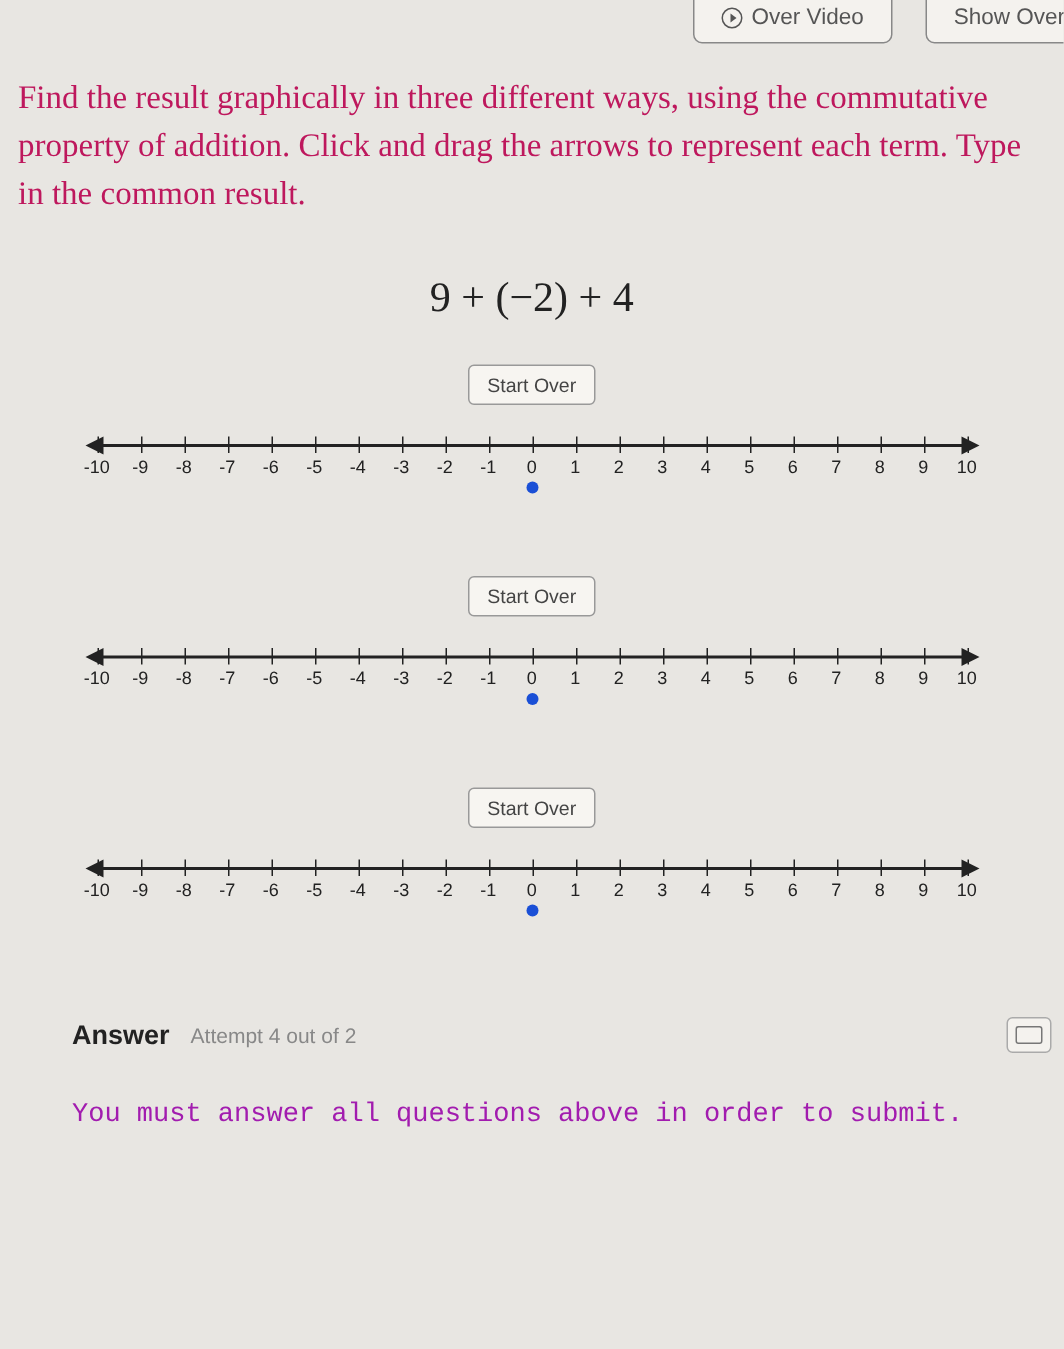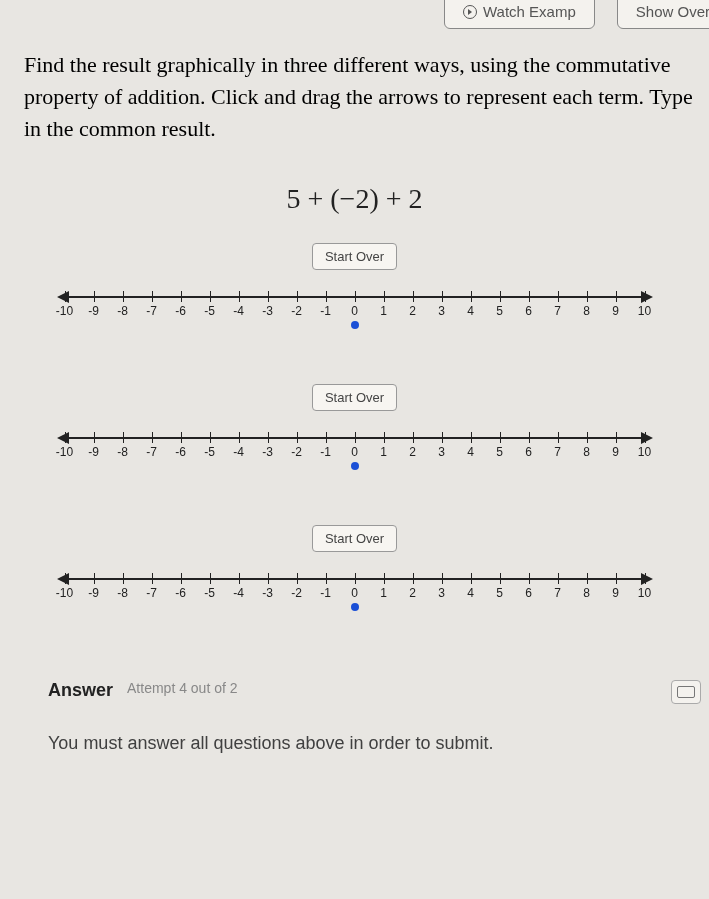"Watch Examp" span { text: Watch Examp -> Over Video }
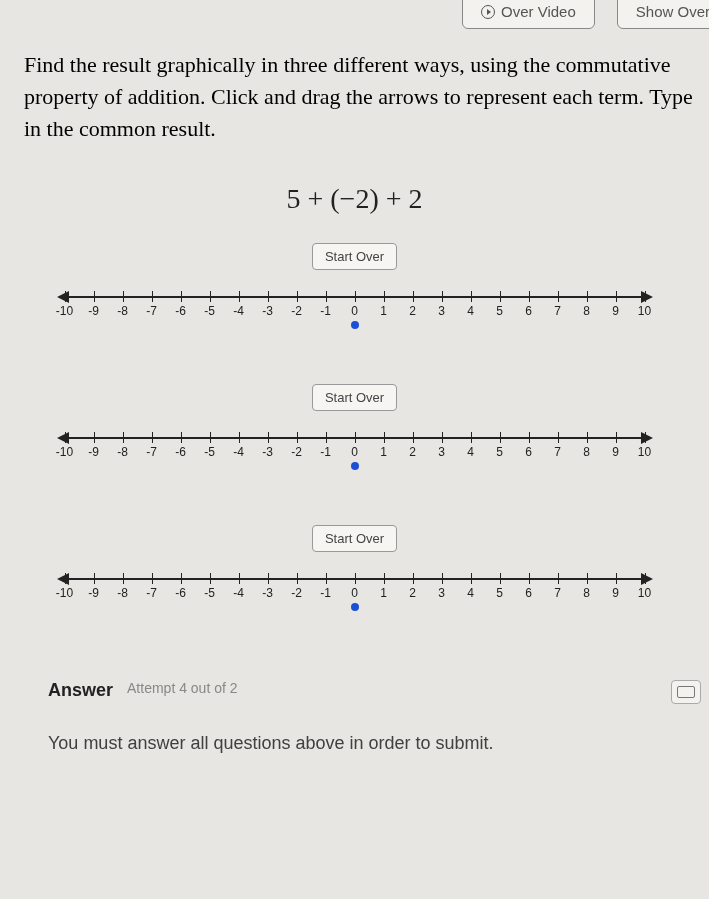"Find the result graphically in" .instructions { color: #000000 -> #be185d; padding: 6px 10px 10px 24px -> 6px 10px 10px 12px }
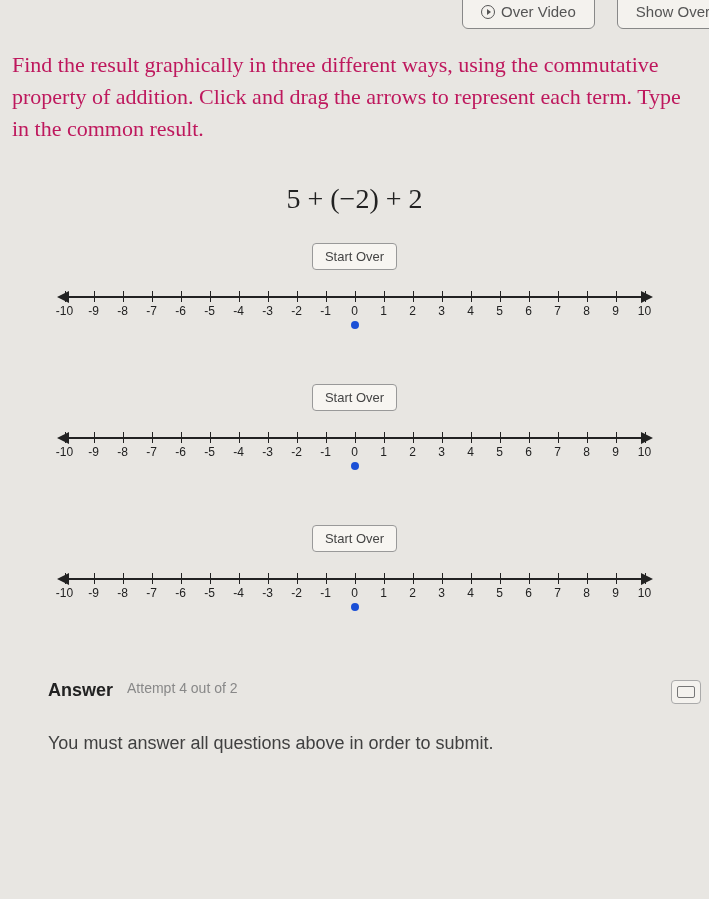"5 + (−2) + 2" div.expression { text: 5 + (−2) + 2 -> 9 + (−2) + 4 }
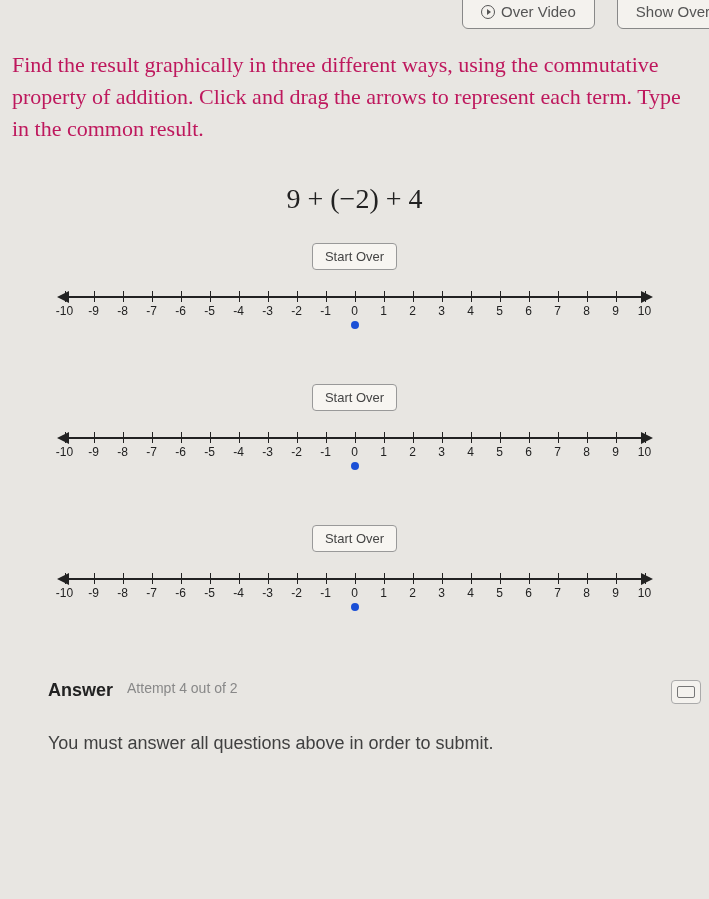"Answer" .answer-row { align-items: flex-start -> center }
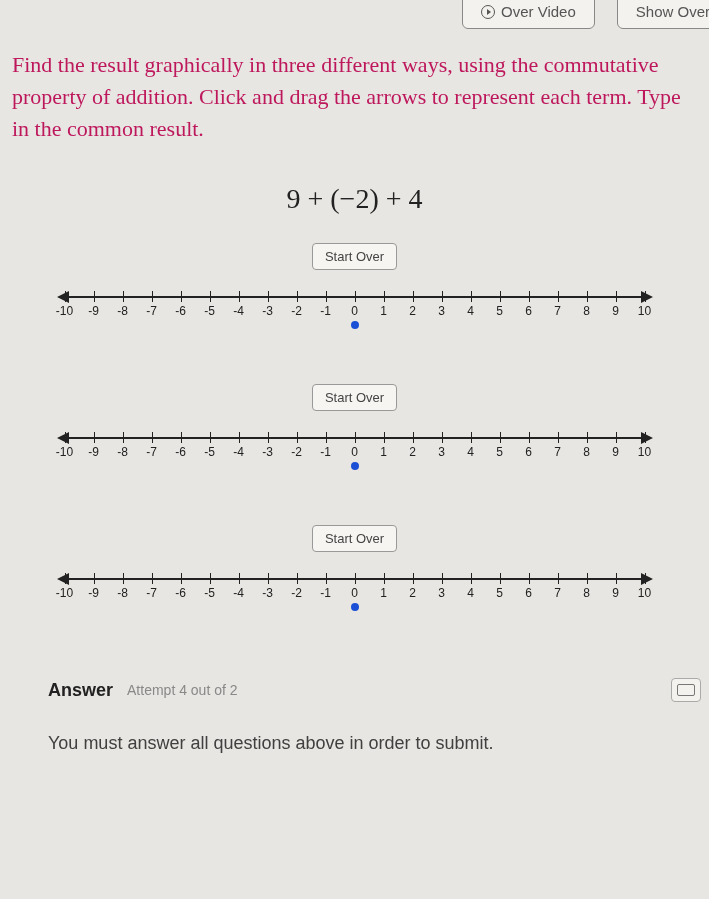"You must answer all questions" .submit-msg { color: #404040 -> #a21caf; font-family: Liberation Sans, sans-serif -> Liberation Mono, monospace }
